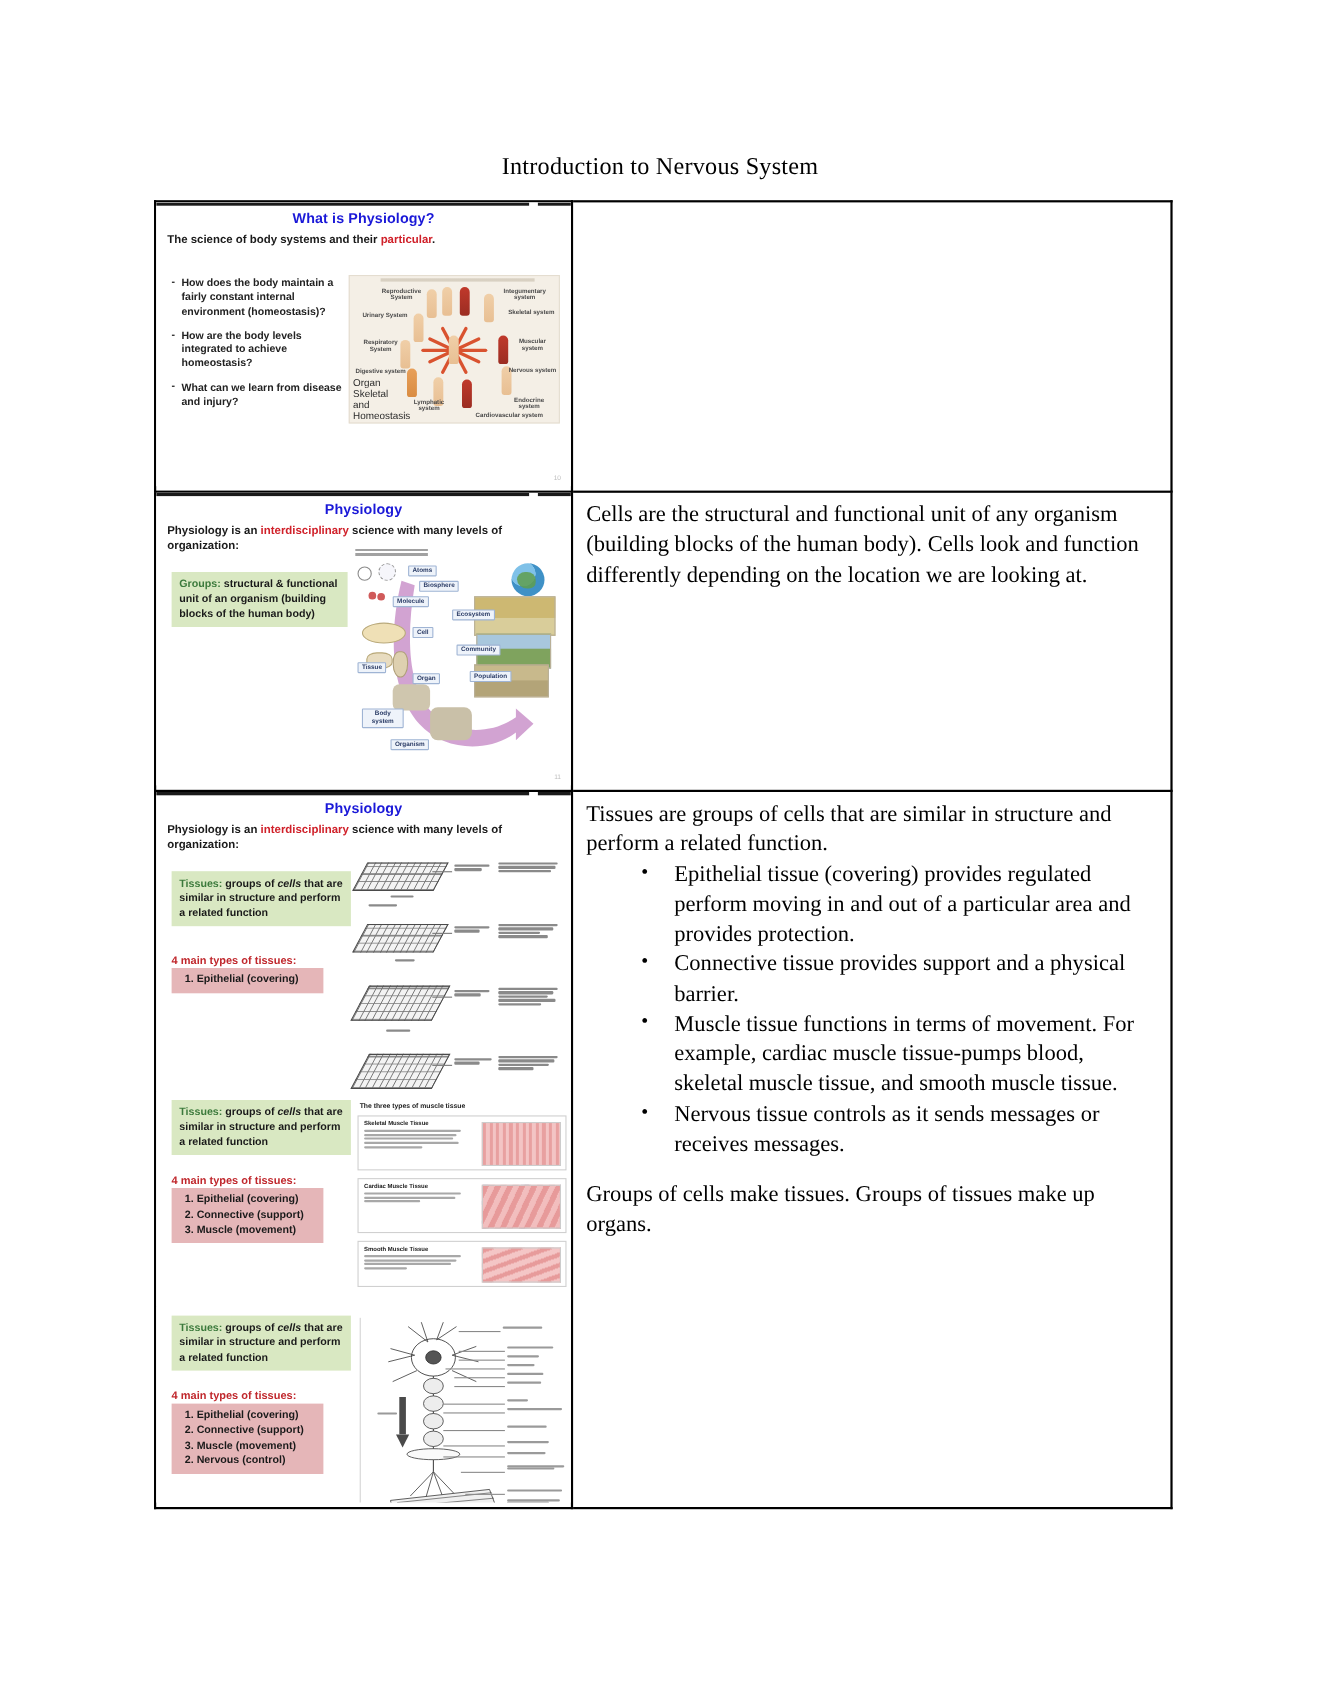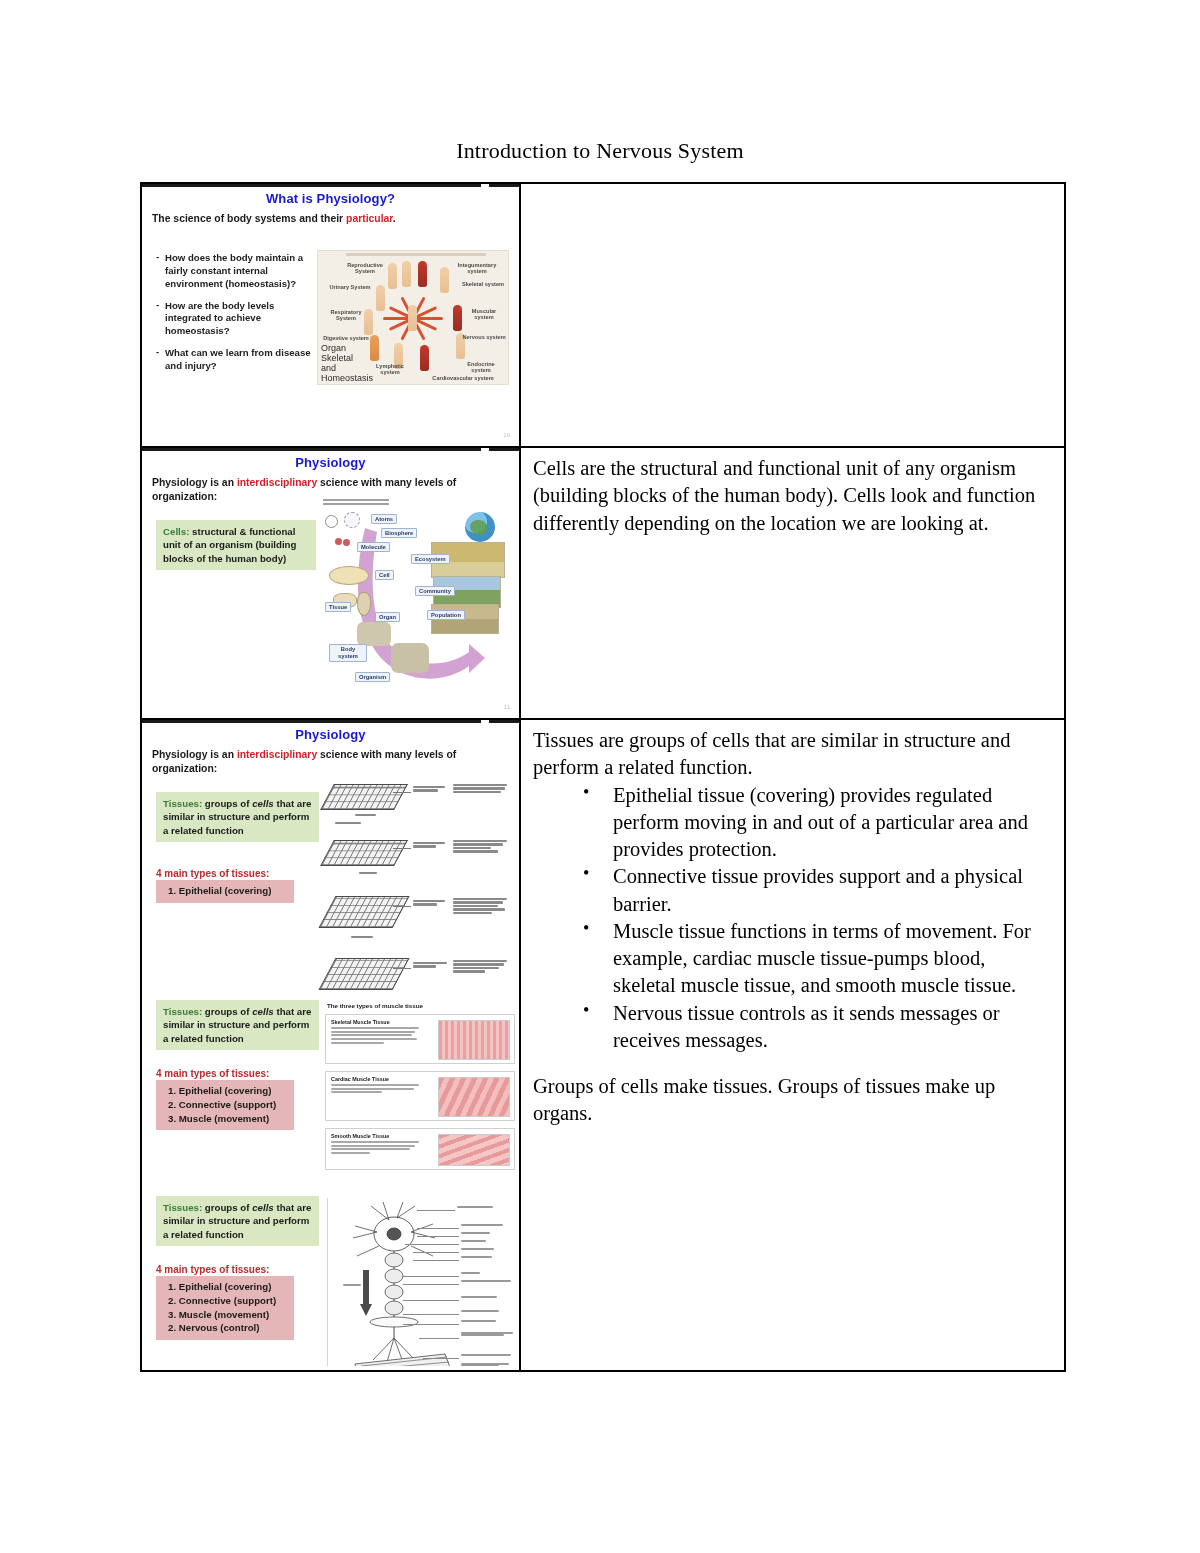"Cells:" span.hl-green { text: Cells -> Groups }
